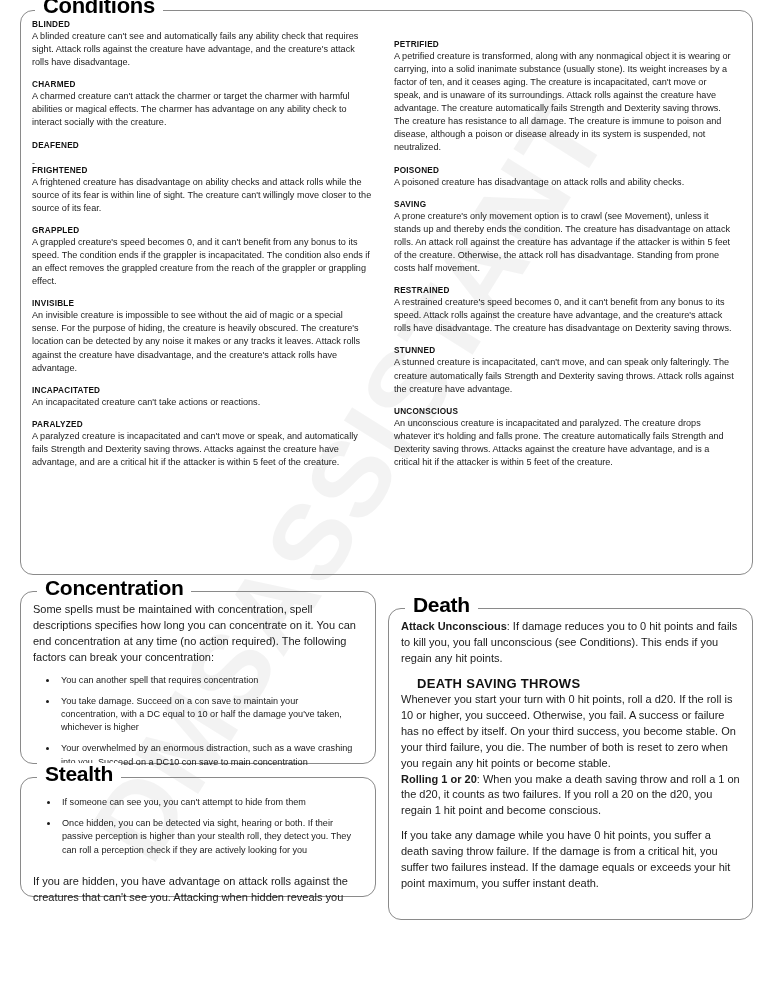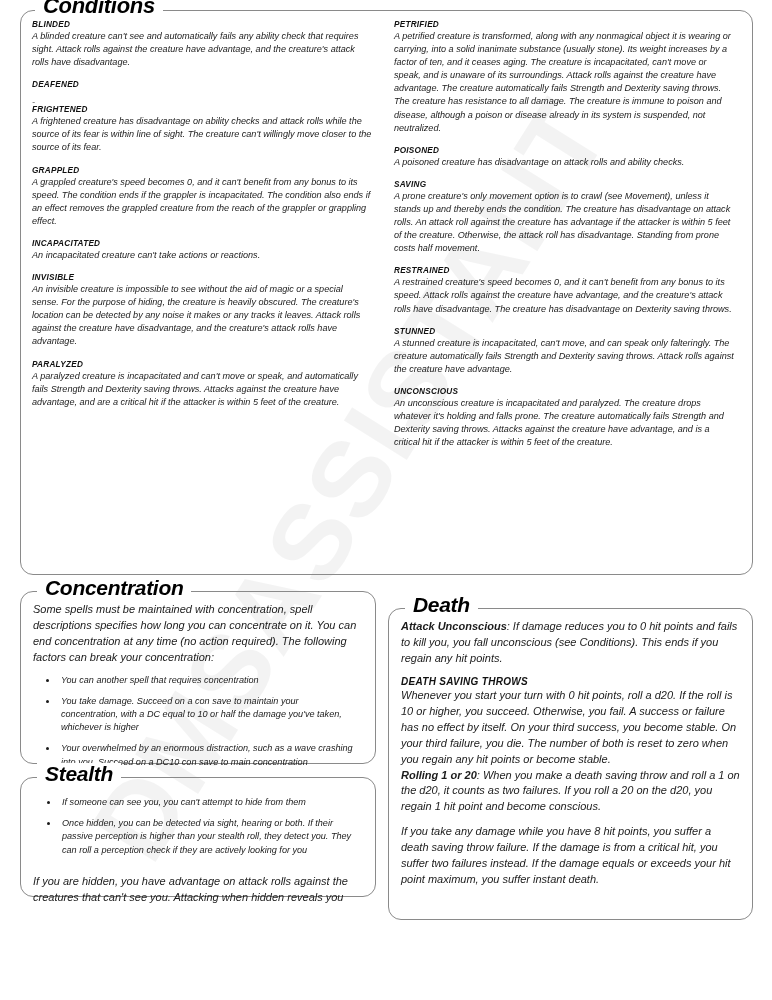"Conditions" .page { font-style: italic -> none }
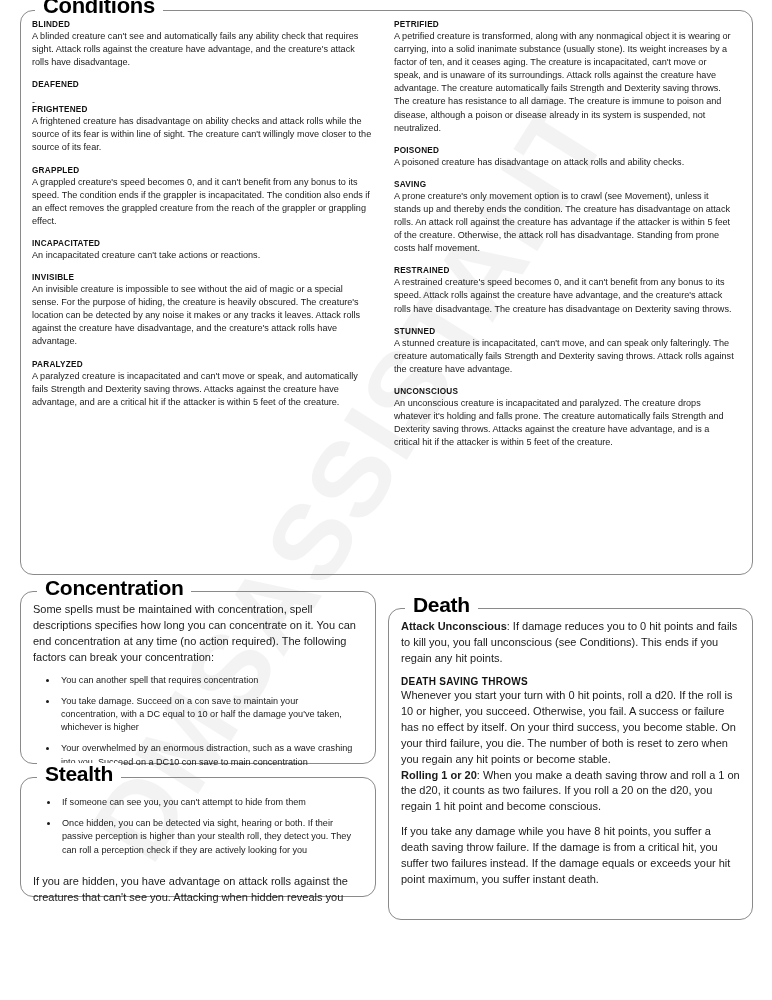"BLINDED" .cond-columns { align-items: none -> flex-end }
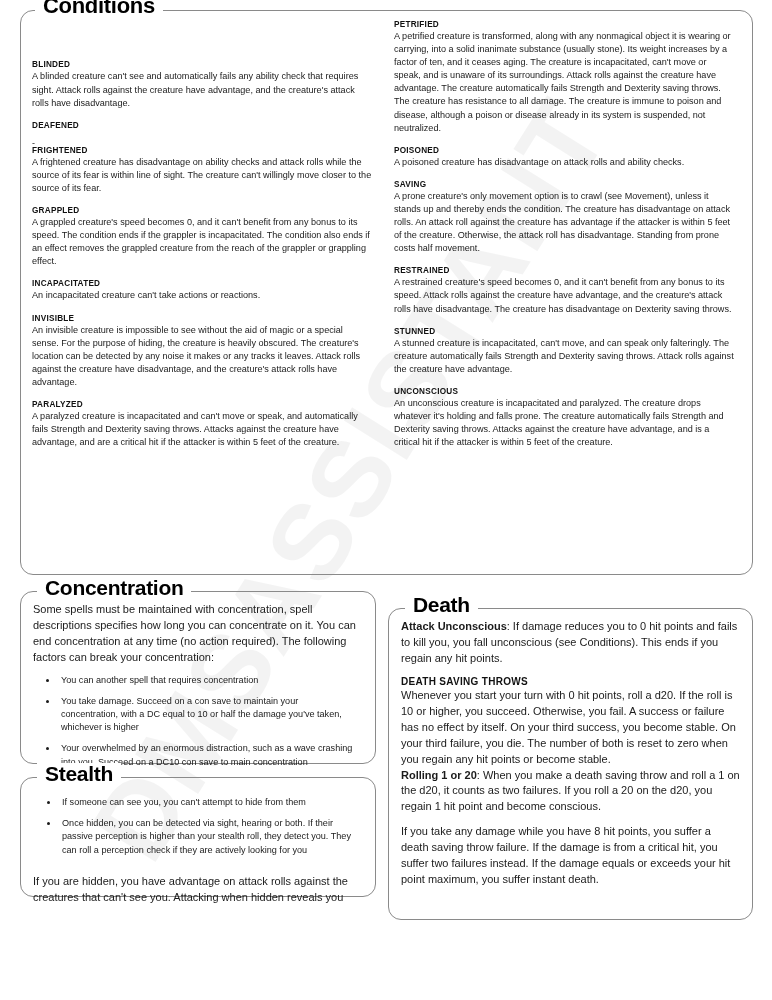"CHARMED" div.entry { html: none -> <div> <p>CHARMED</p> <p>A charmed creature can't attack the charmer or target the charmer with harmful abilities or magical effects. The charmer has advantage on any ability check to interact socially with the creature.</p> </div> }
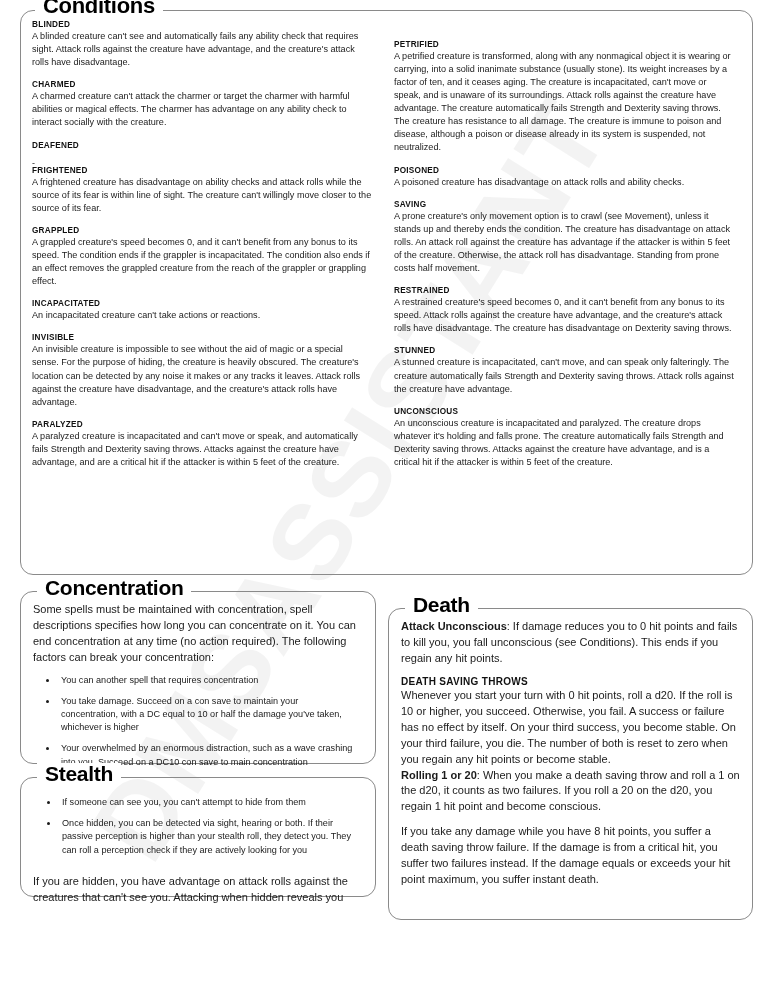"INCAPACITATED" div.entry { order: before "INVISIBLE" -> after "INVISIBLE" }
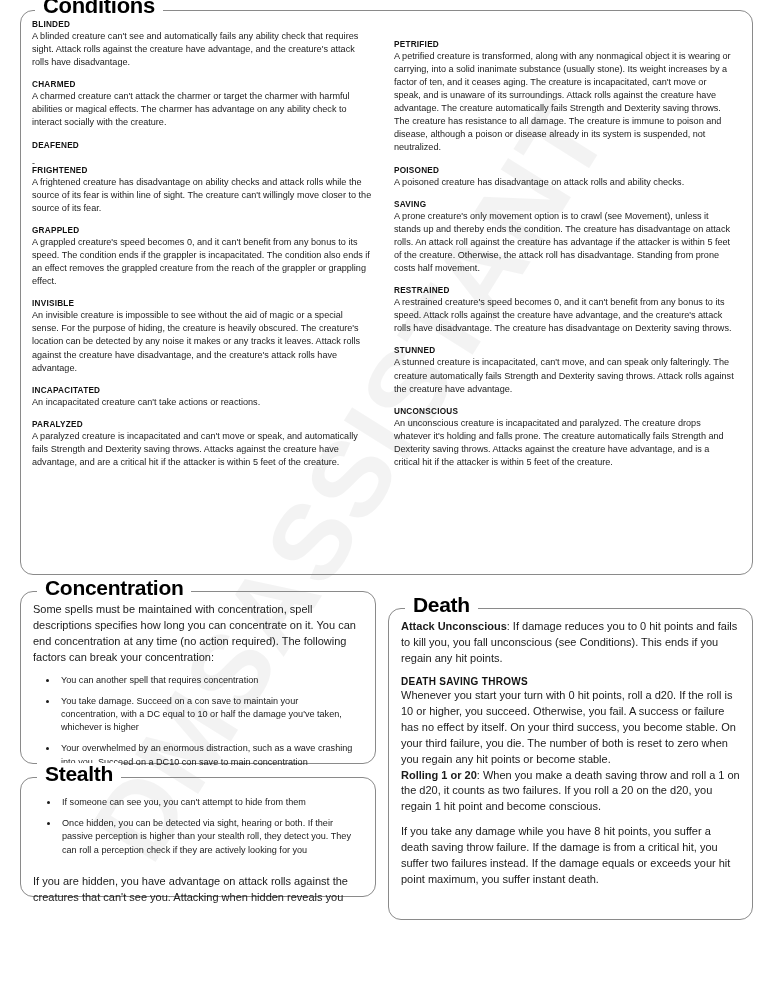"DEATH SAVING THROWS" .sub-head { font-size: 10px -> 13px; margin: 0 0 1px 0 -> 0 0 1px 16px }
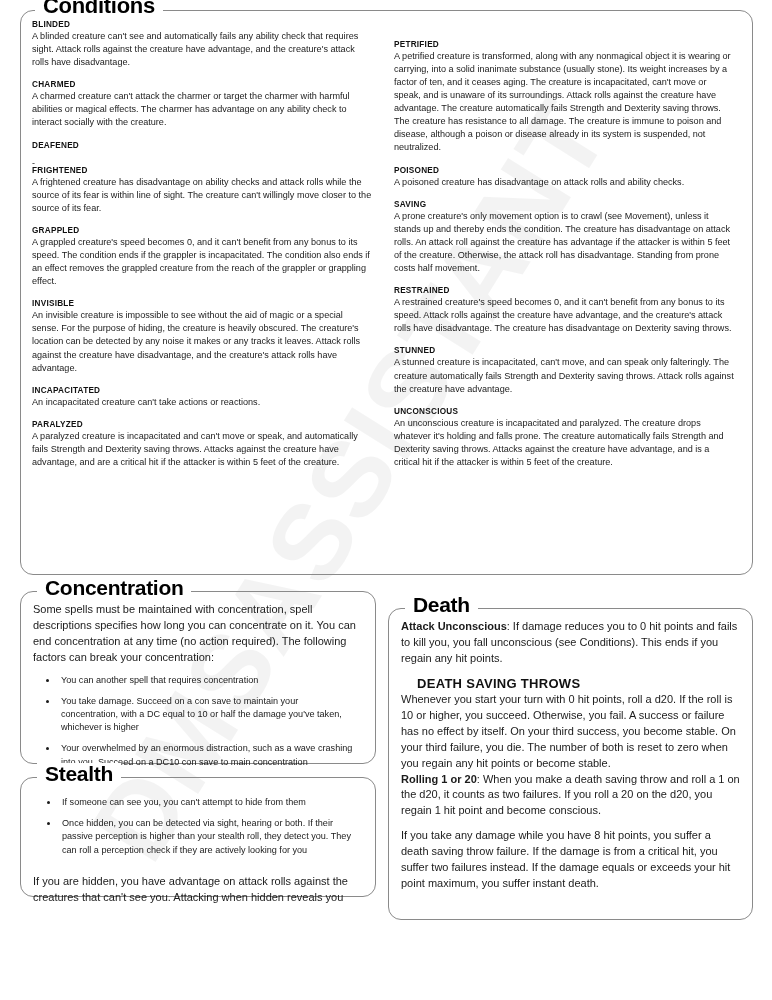"If you take any damage" p.para { text: 8 -> 0 }
